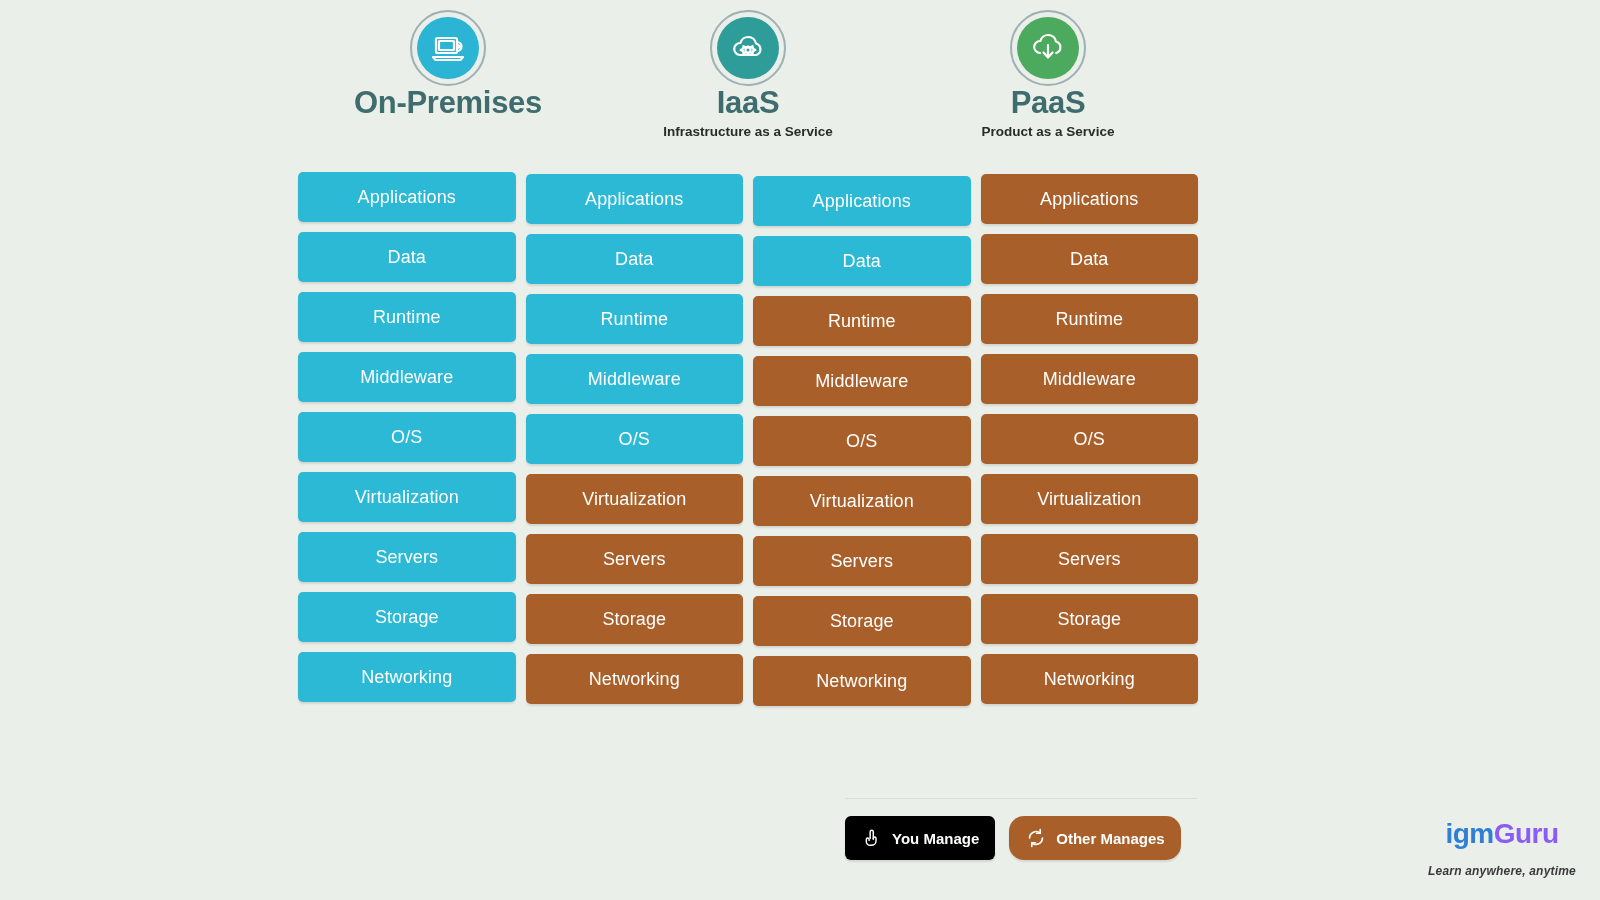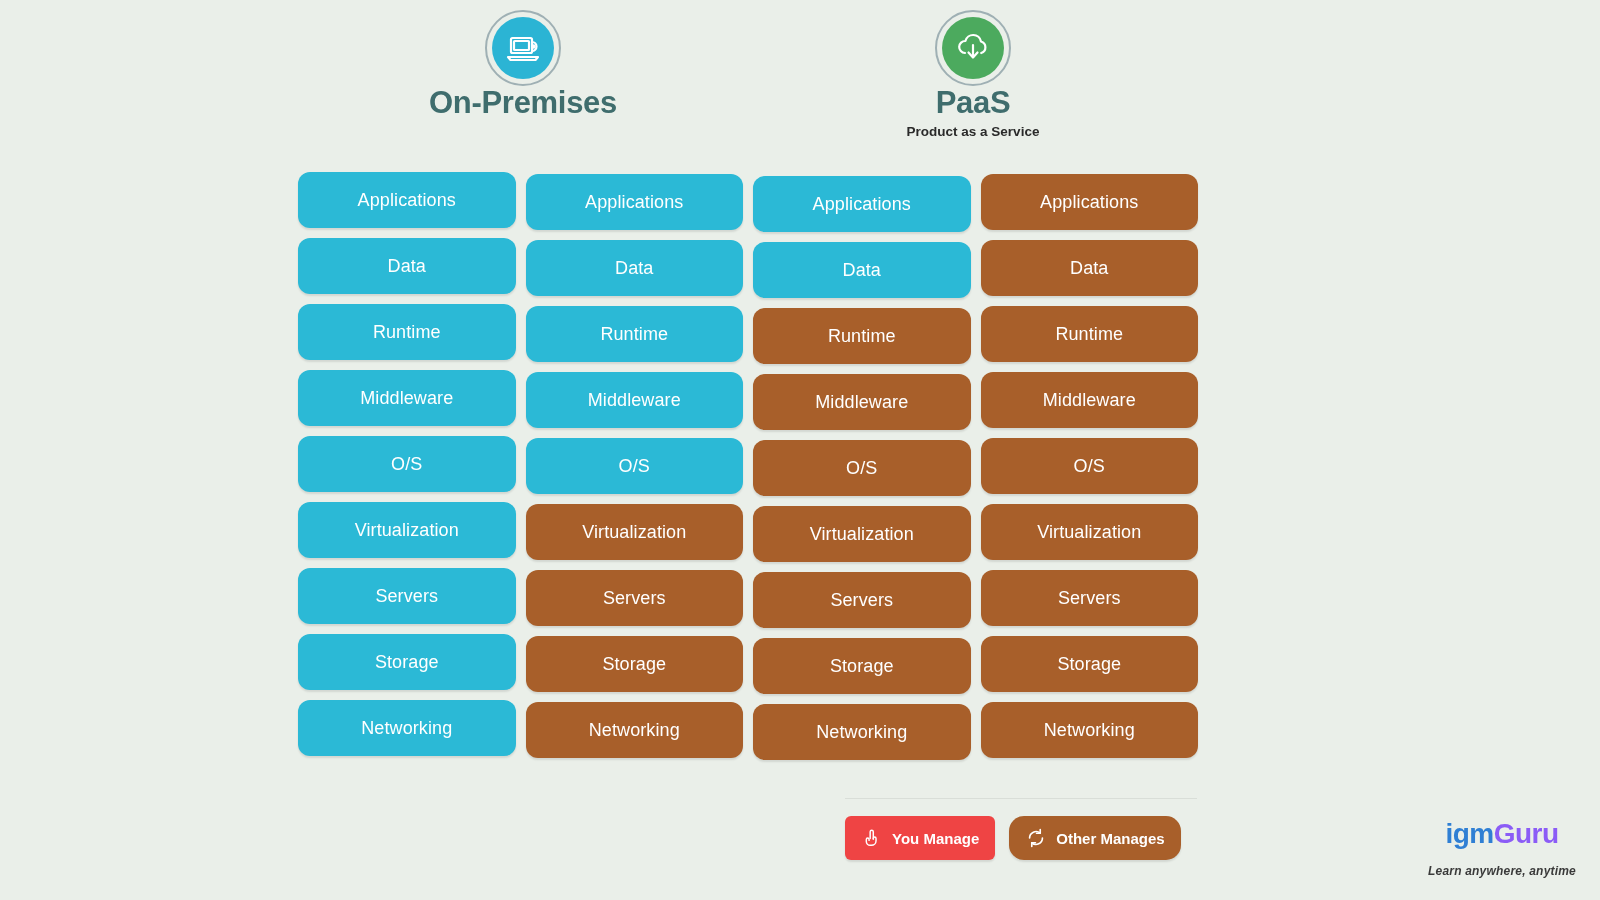"IaaS" div.col-head { html: none -> <div> <div> <div> <svg> <path></path> <path></path> <circle></circle> </svg> </div> </div> <div>IaaS</div> <div>Infrastructure as a Service</div> </div> }
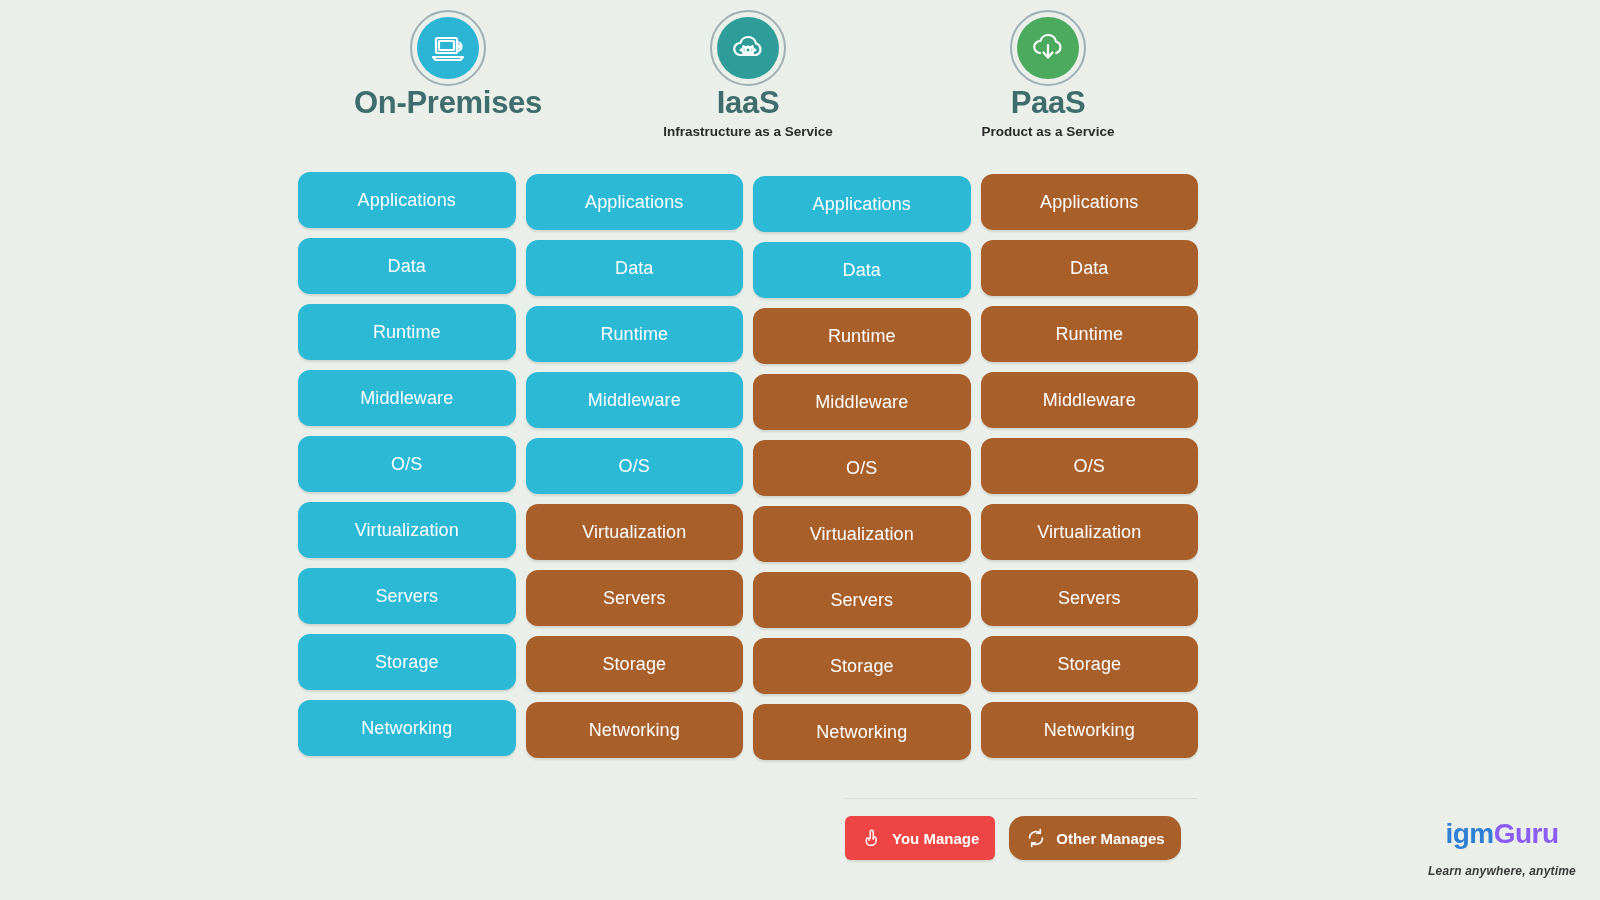"Applications" .layer-box { border-radius: 12px -> 5px; height: 56px -> 50px }
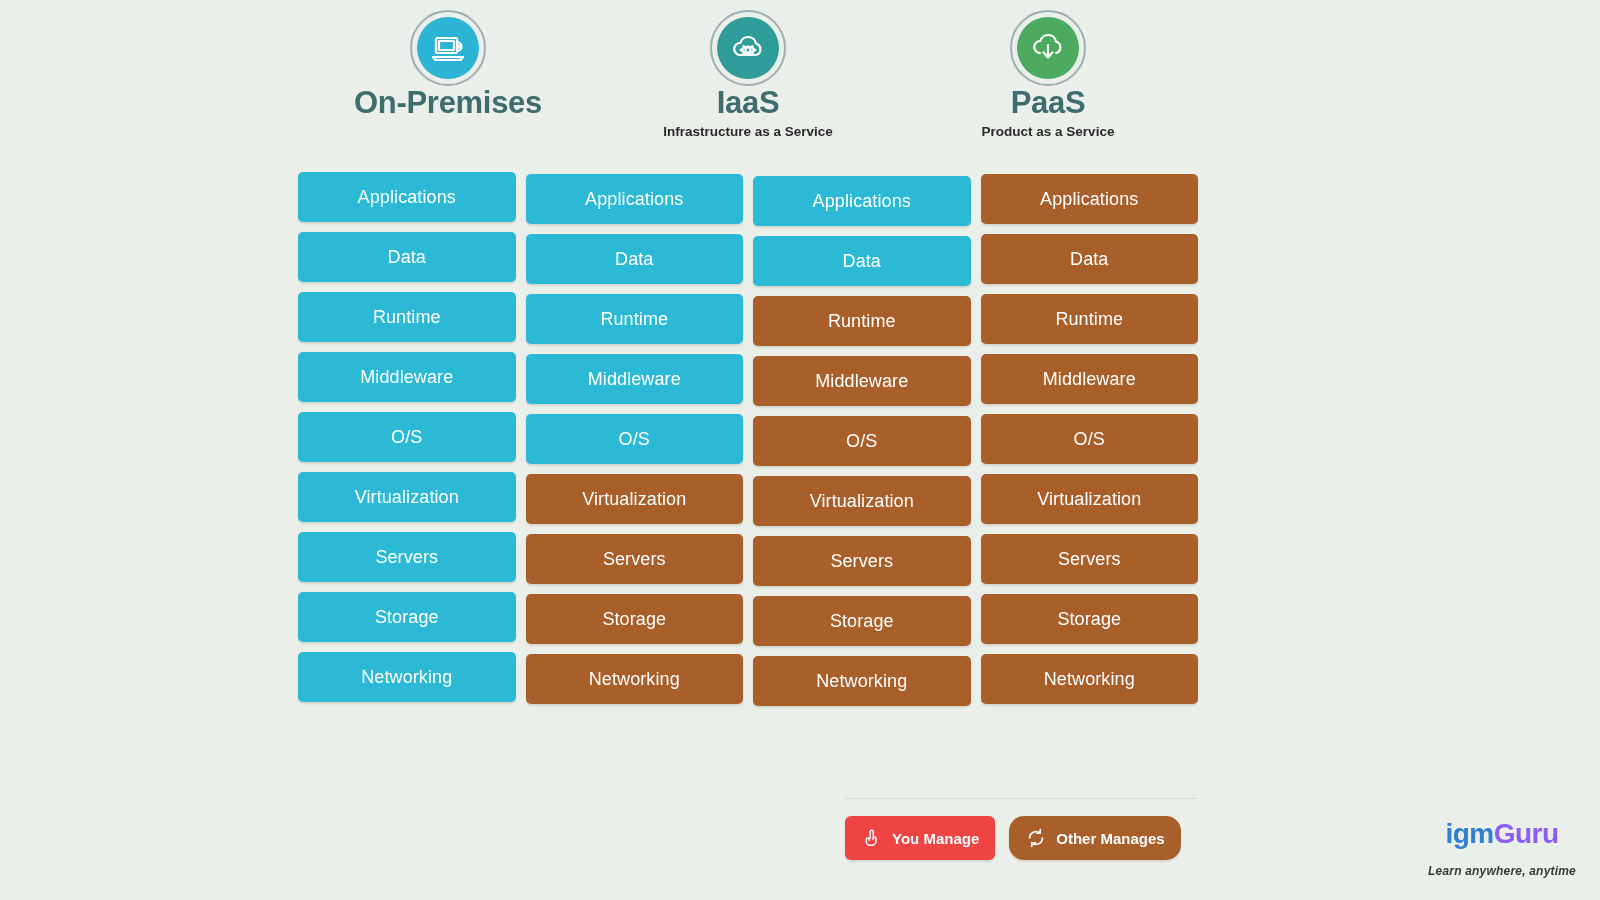"You Manage" .legend-chip.you { background: #ef4444 -> #000000 }
